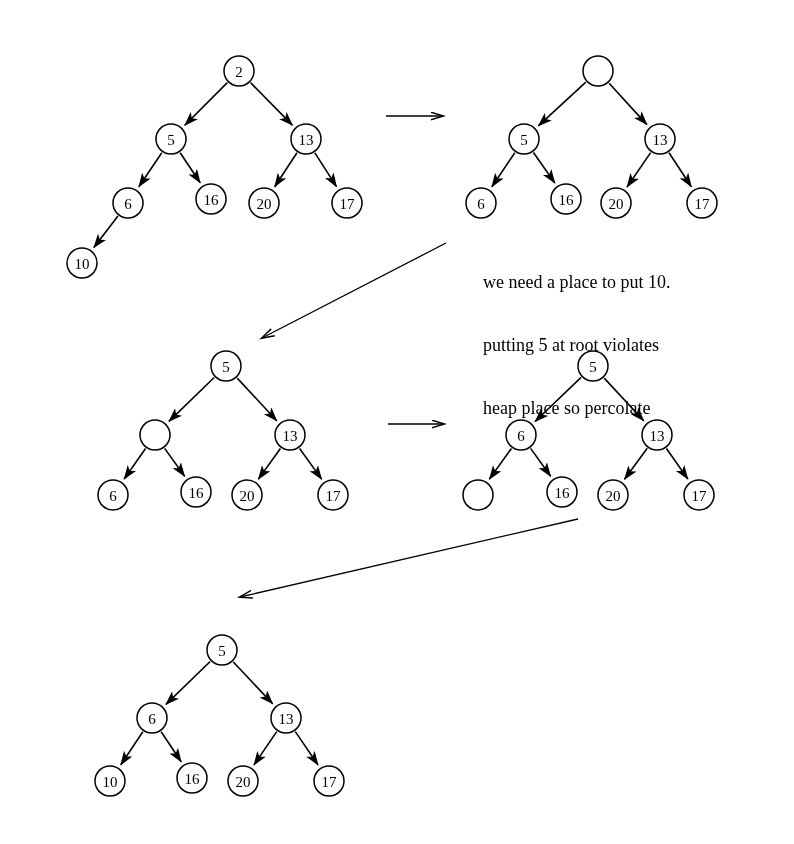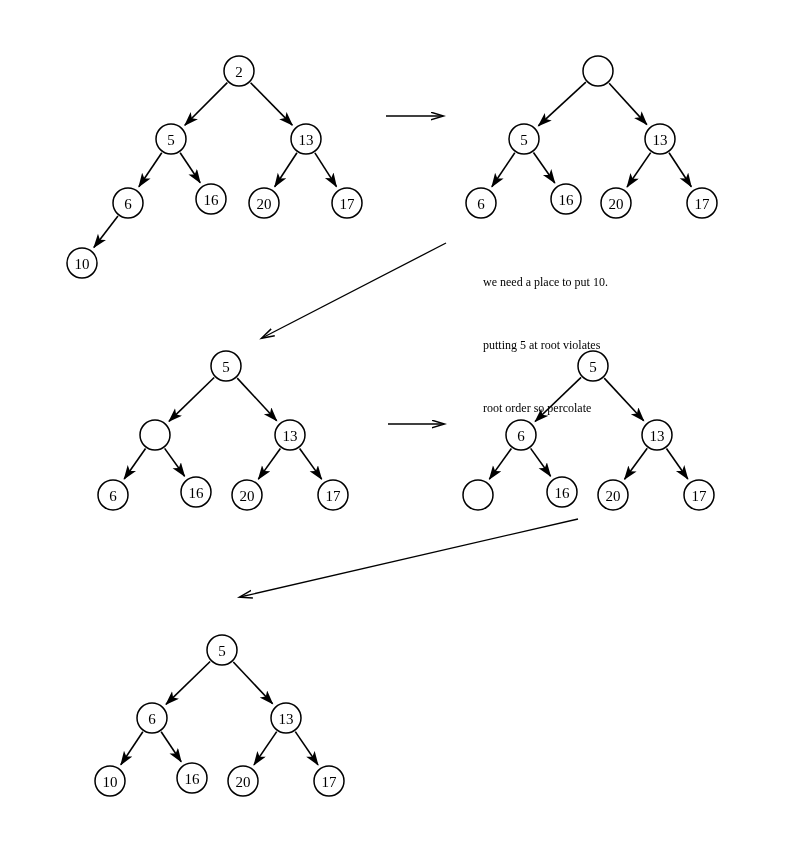"we need a place to" .caption { font-size: 12px -> 18px }
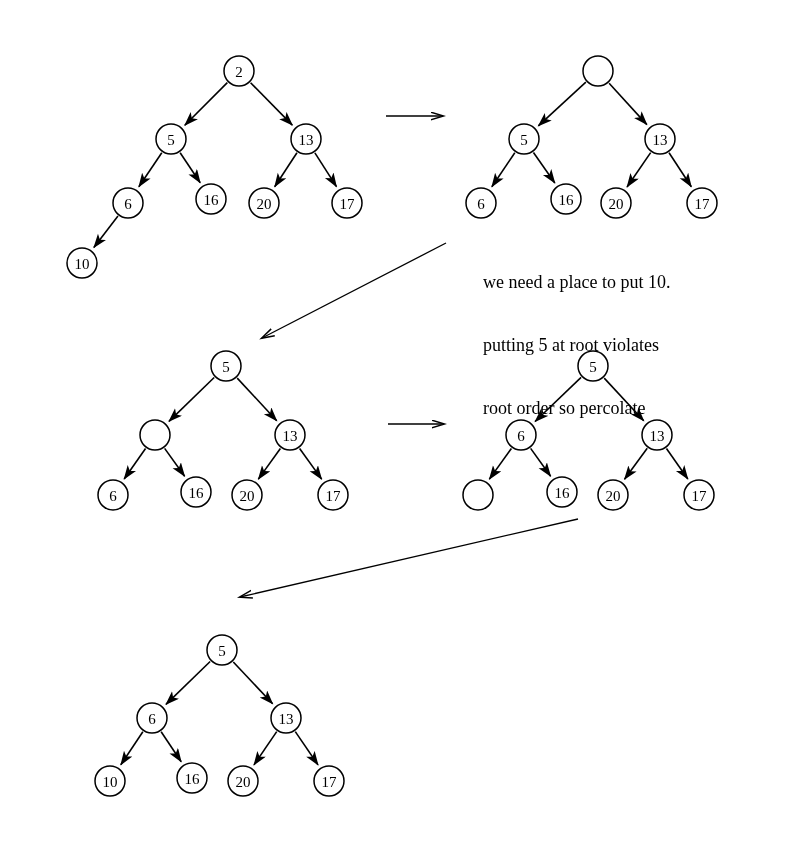"root order so percolate" div { text: root order -> heap place }
